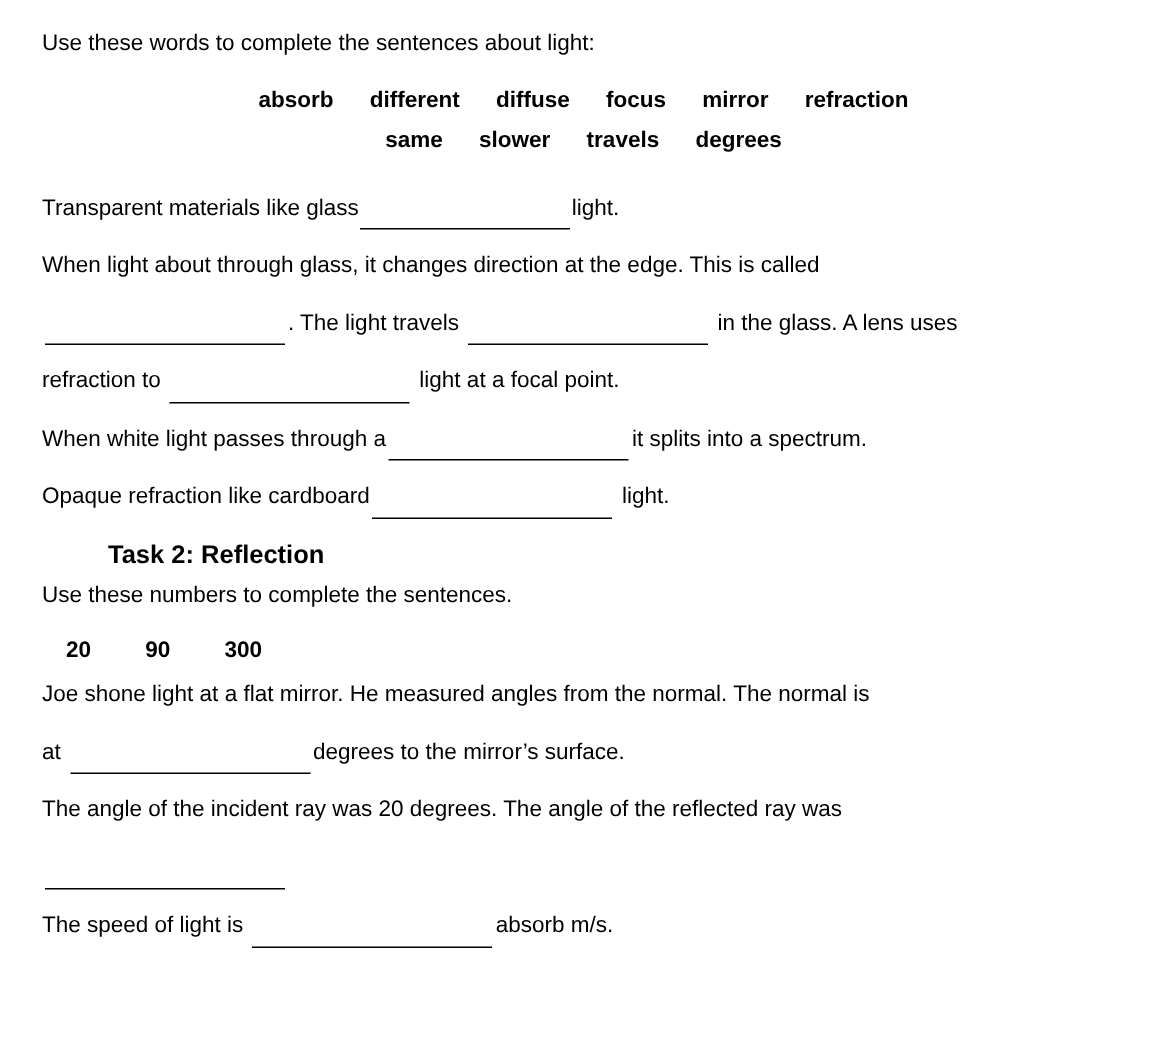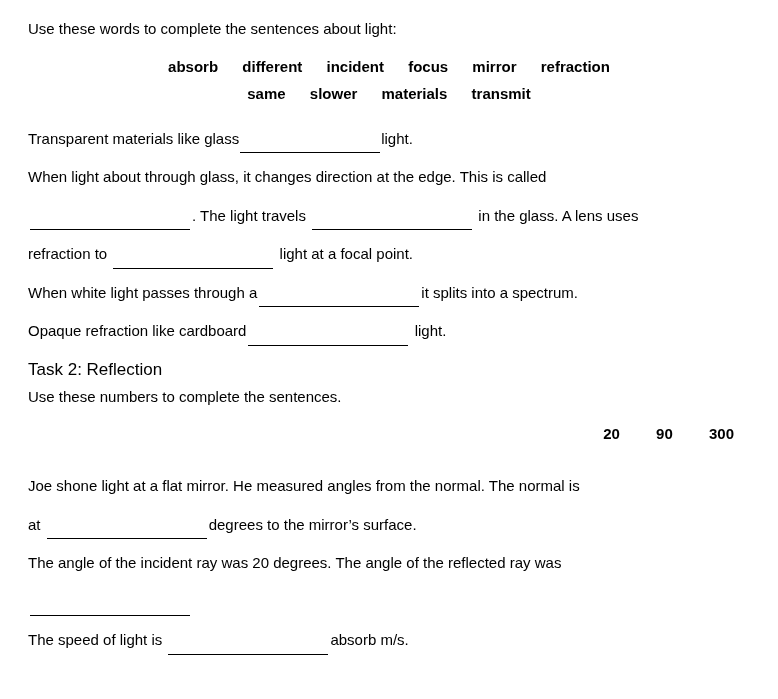"incident" span { text: incident -> diffuse }
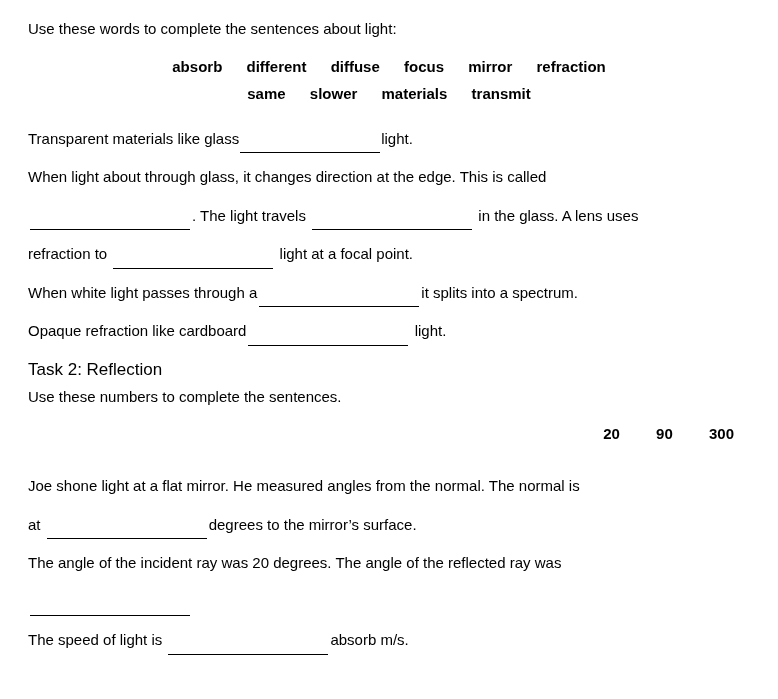"materials" span { text: materials -> travels }
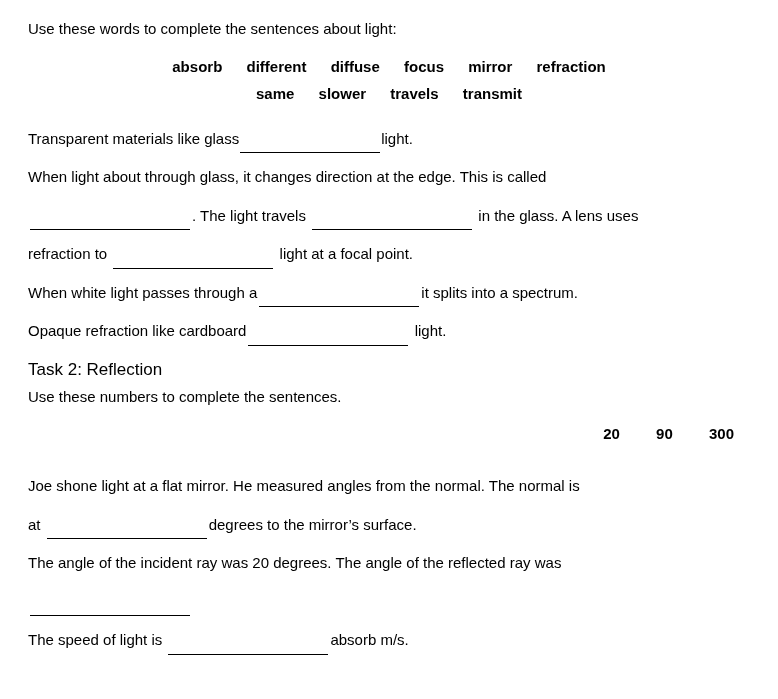"transmit" span { text: transmit -> degrees }
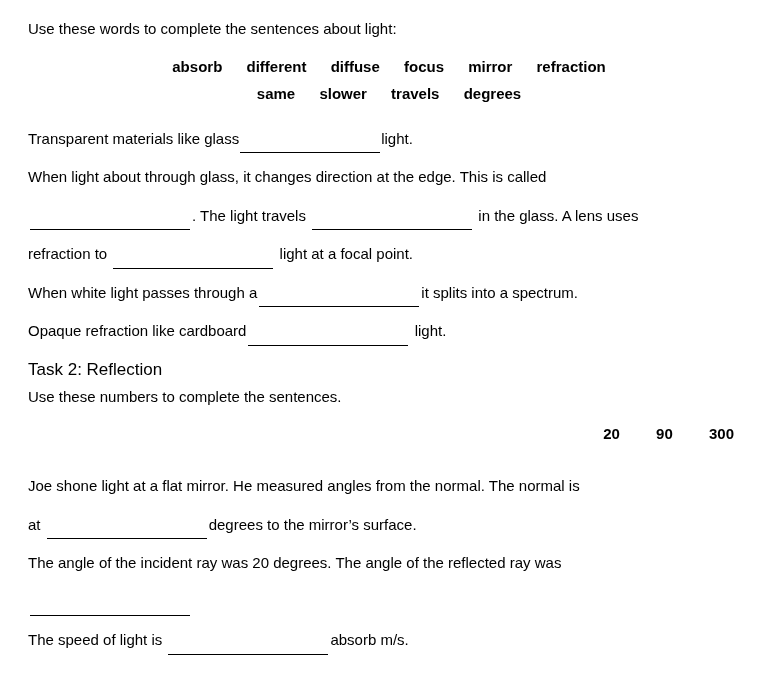"Task 2: Reflection" .task-heading { font-weight: normal -> bold; margin-left: none -> 44px }
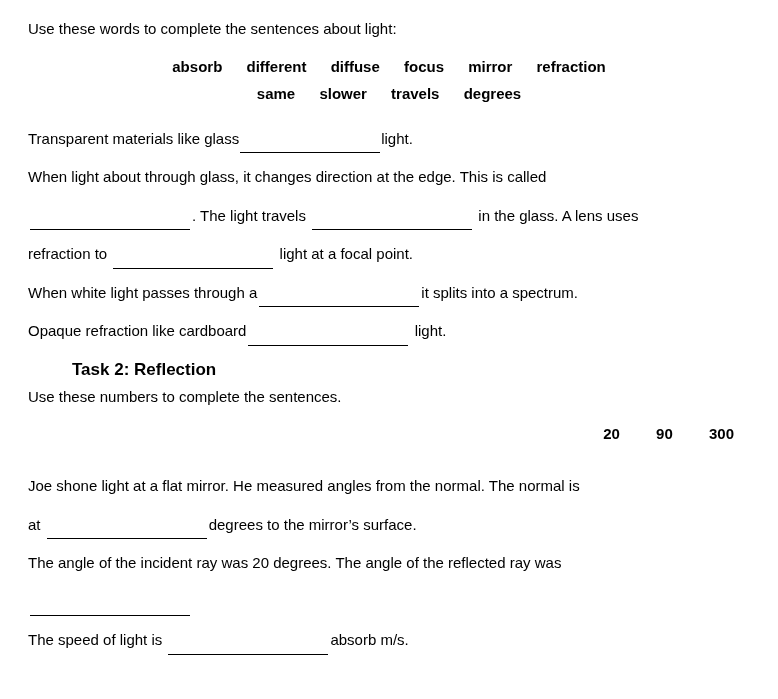"20 90 300" .number-bank { margin-bottom: 25px -> 2px; text-align: right -> left }
